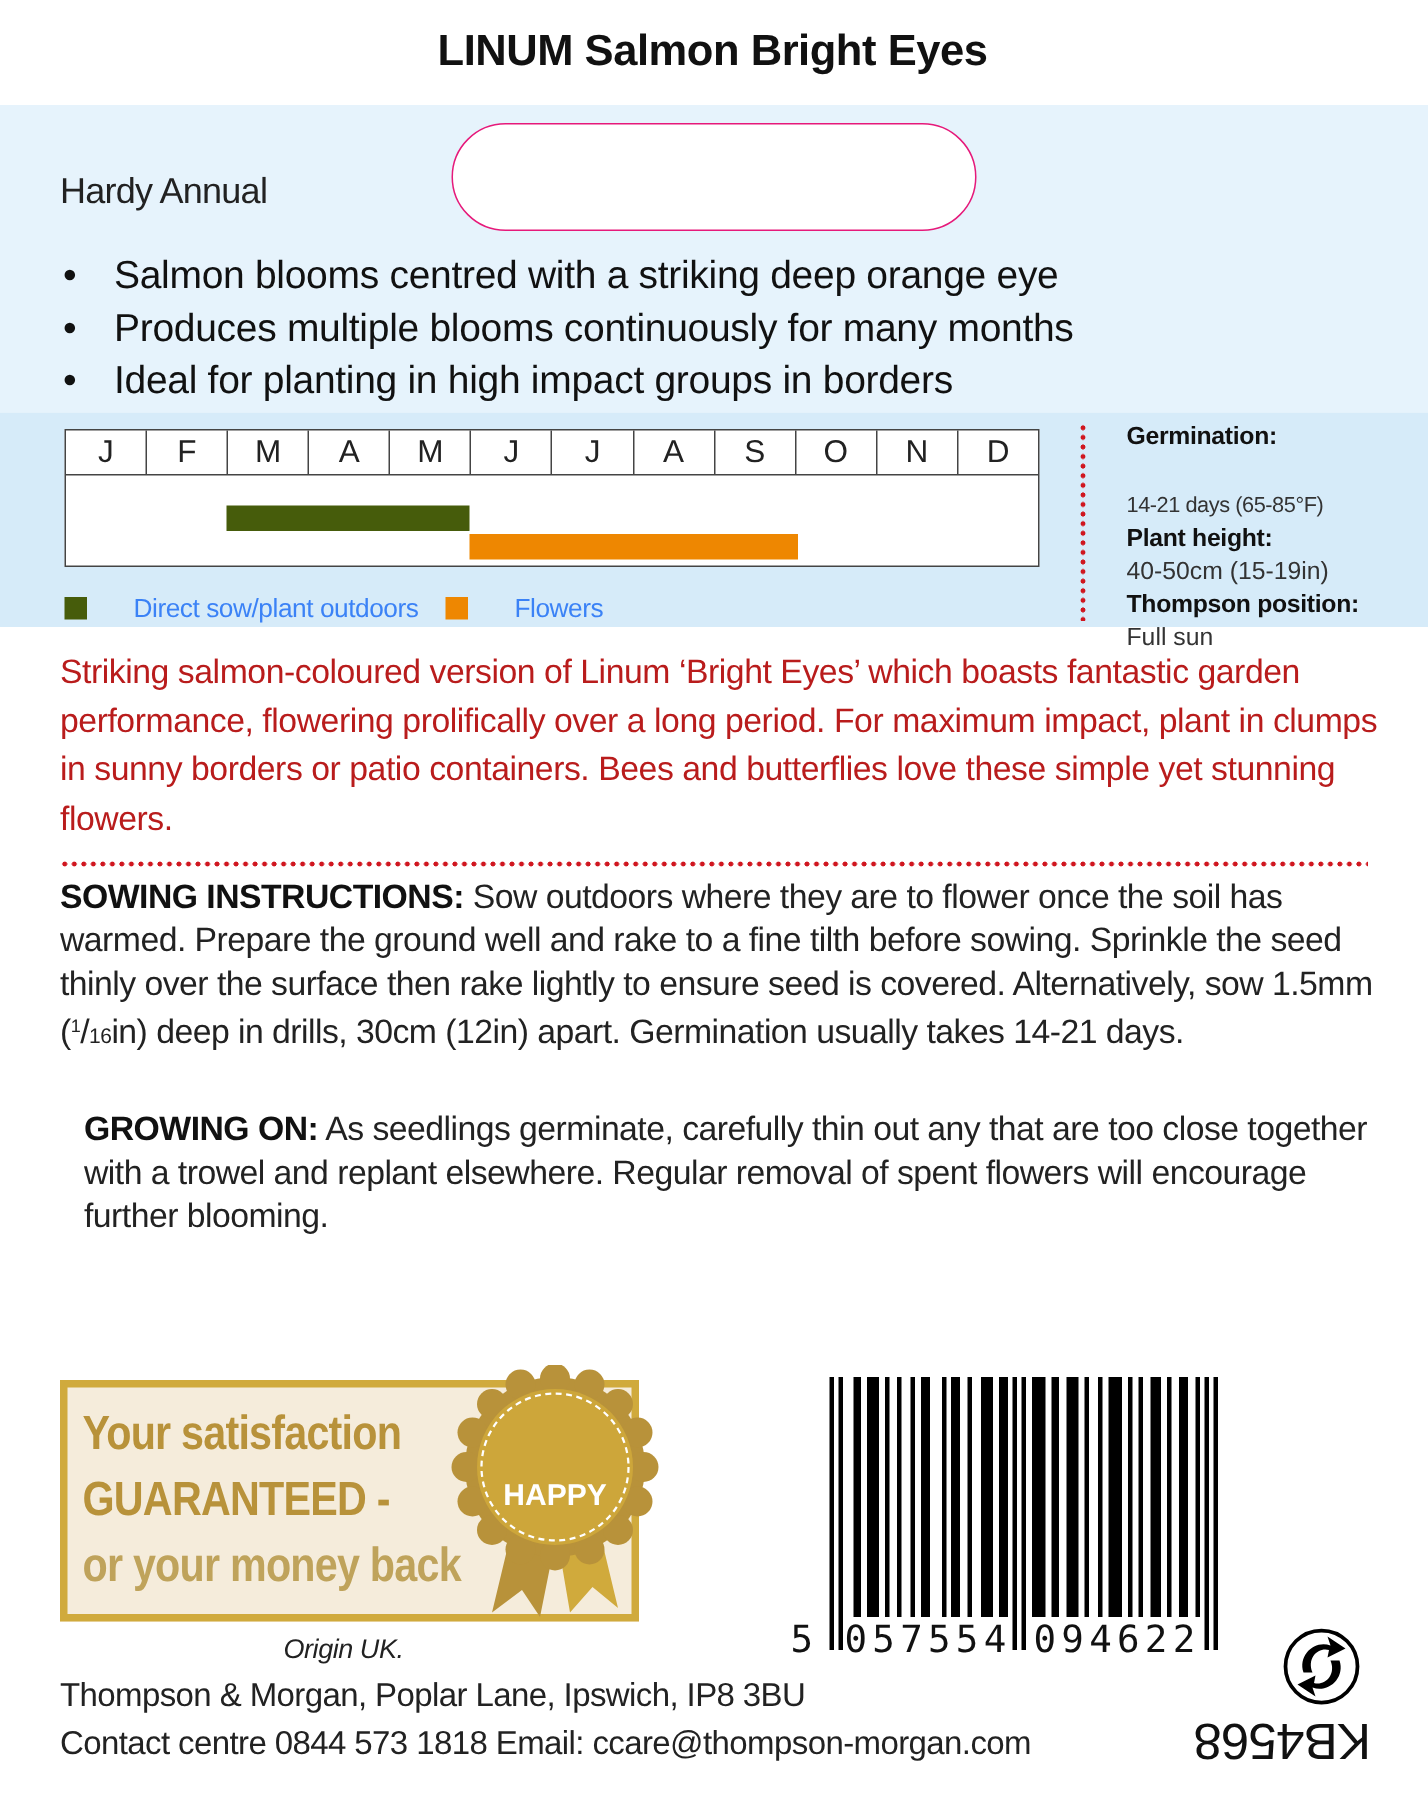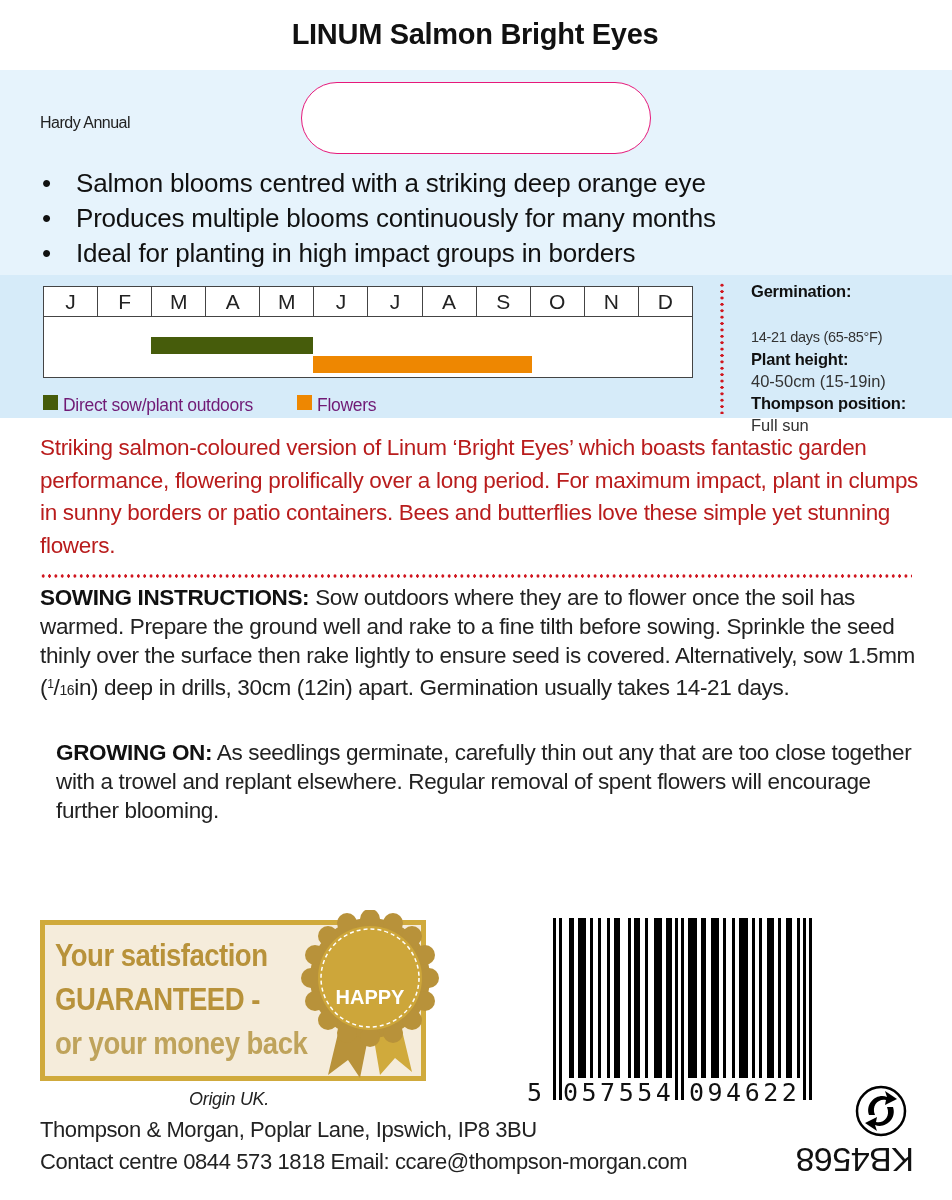"Hardy Annual" .type-label { font-size: 16px -> 24px }
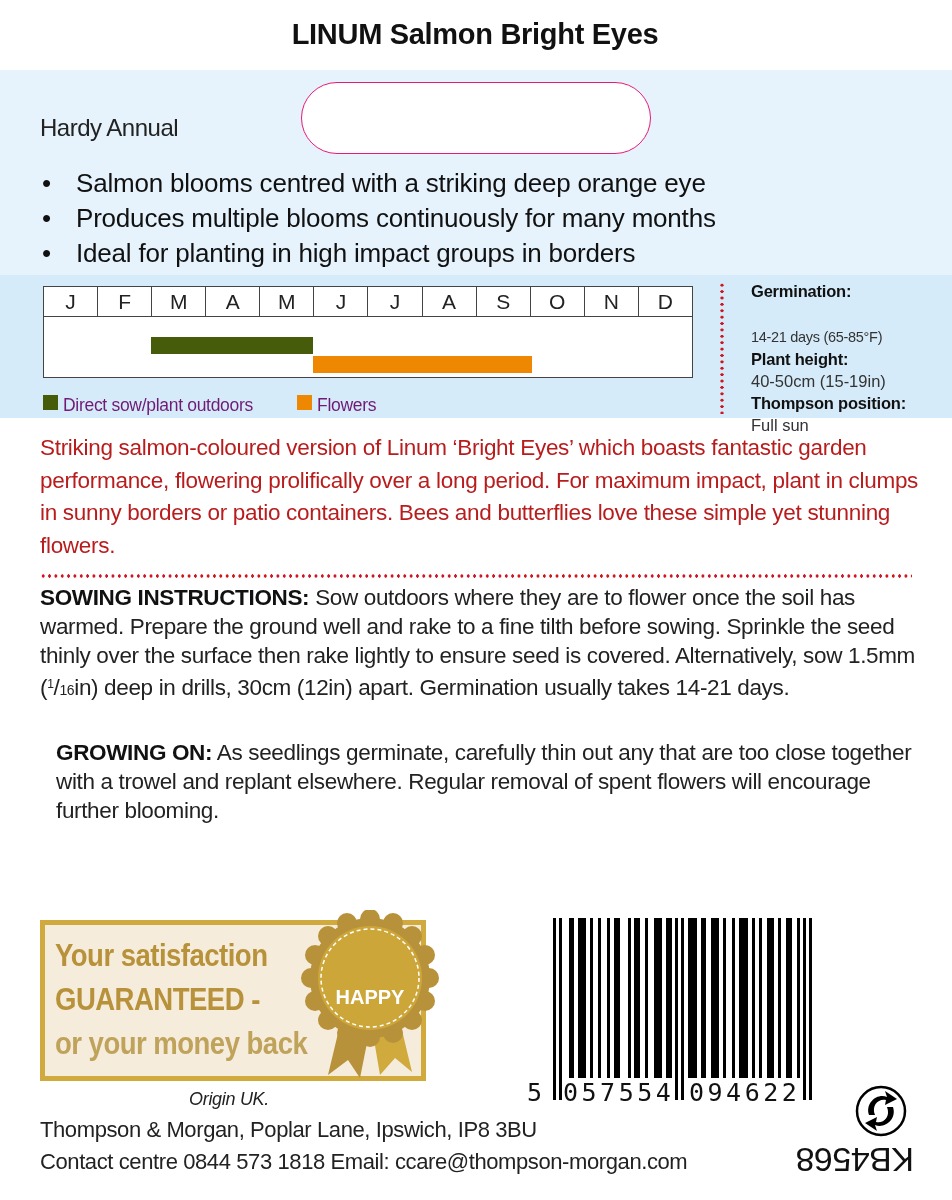"Direct sow/plant outdoors" .legend { align-items: flex-start -> center; color: #701a75 -> #3b82f6; gap: none -> 26px }
